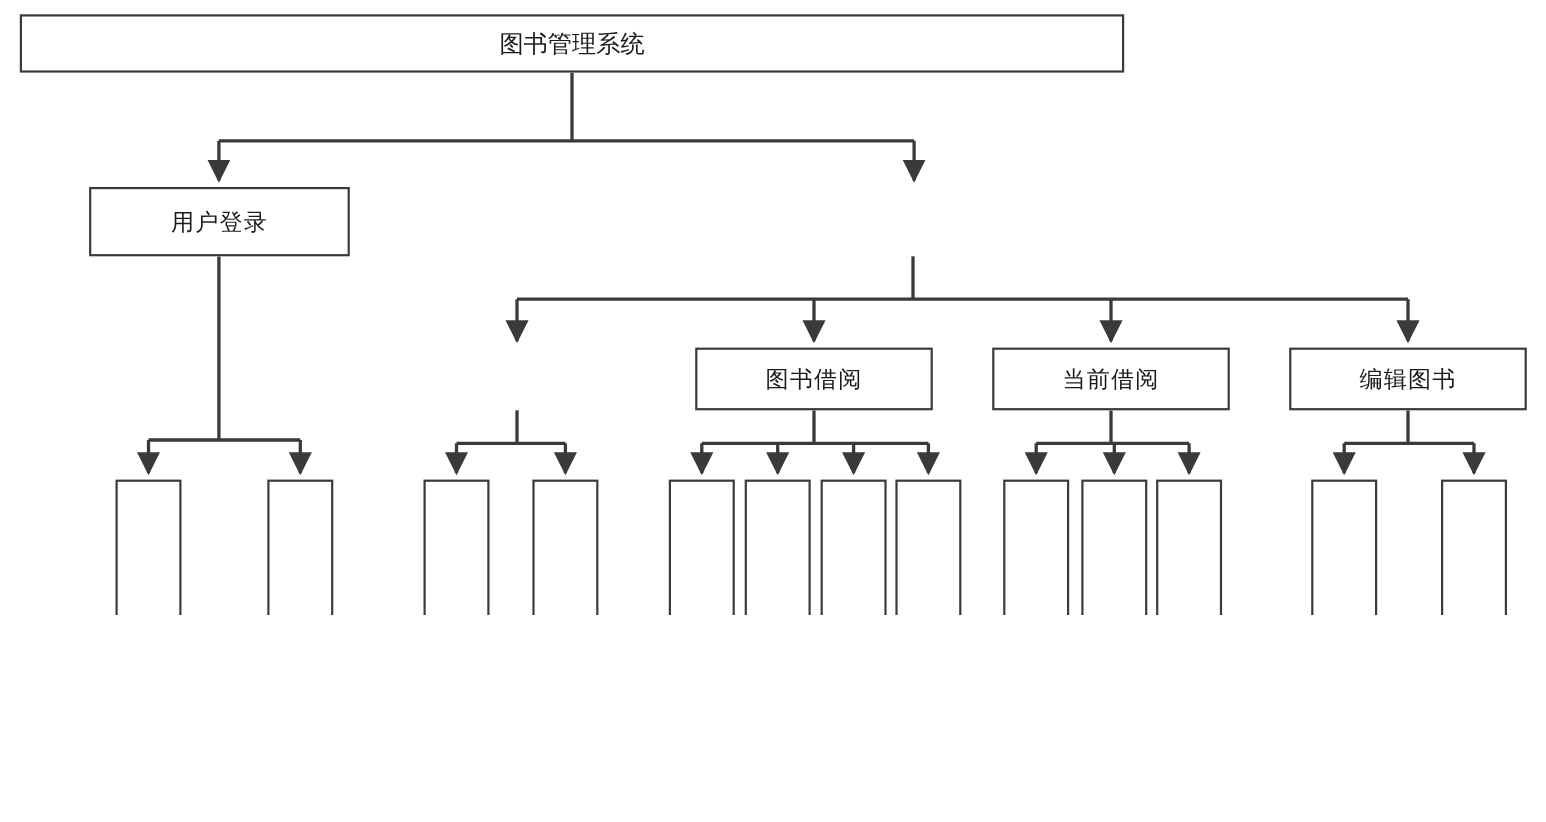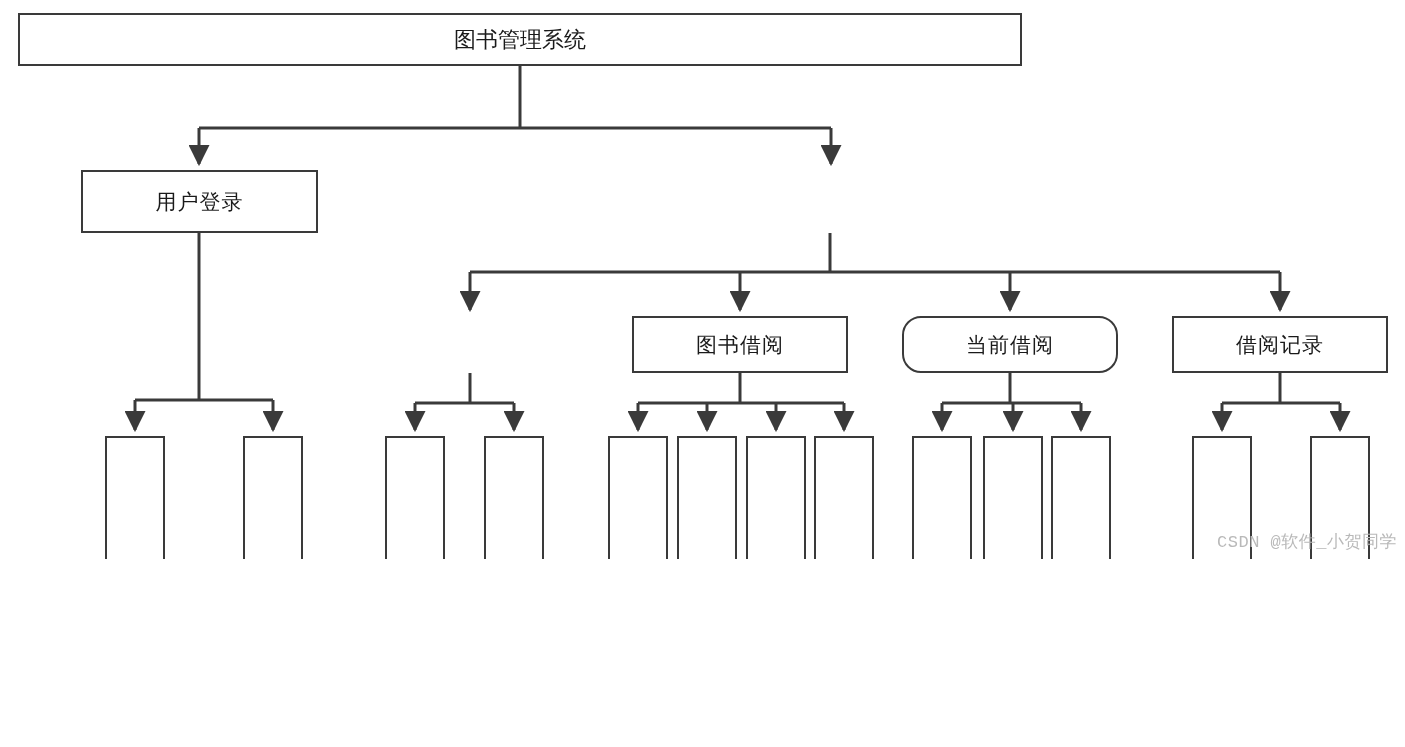"图书管理系统" #canvas { font-family: Liberation Mono, monospace -> none }
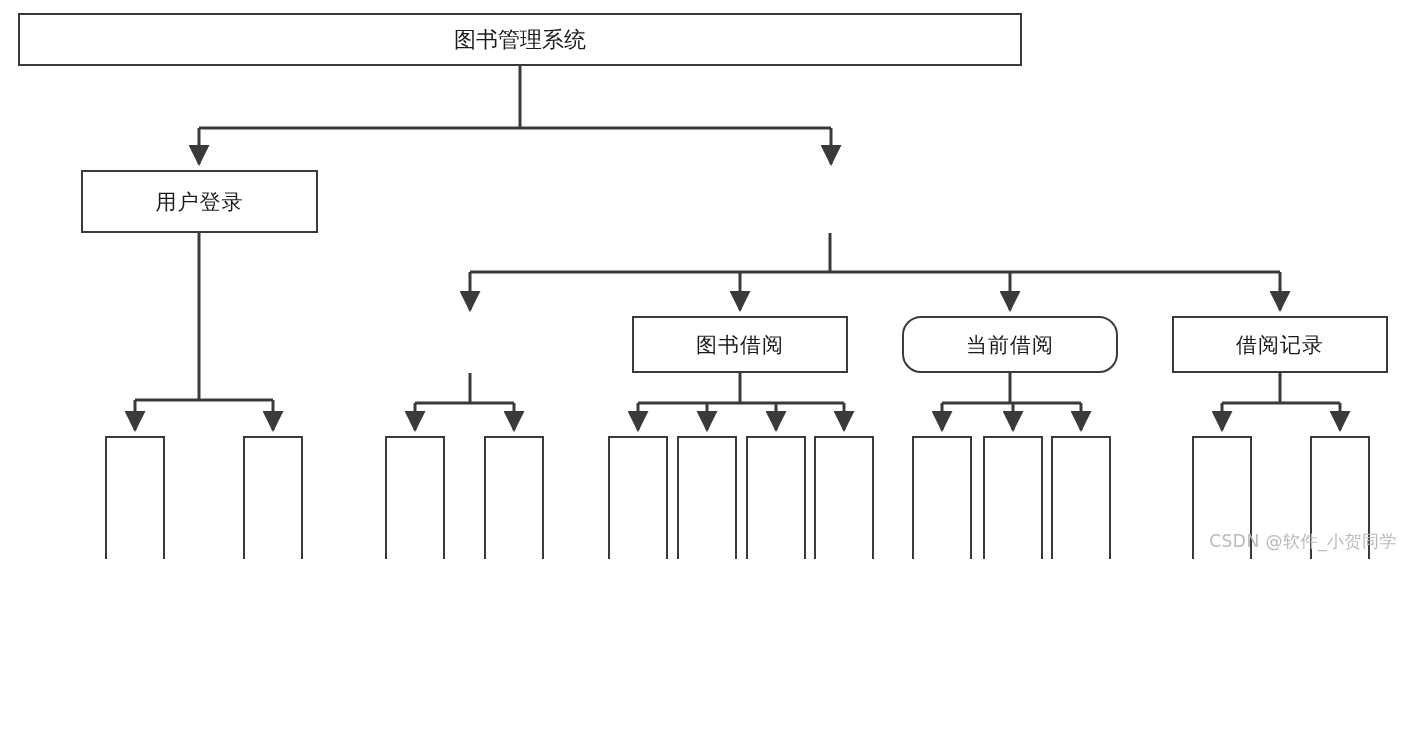"当前借阅" div.node { border-radius: 19px -> none }
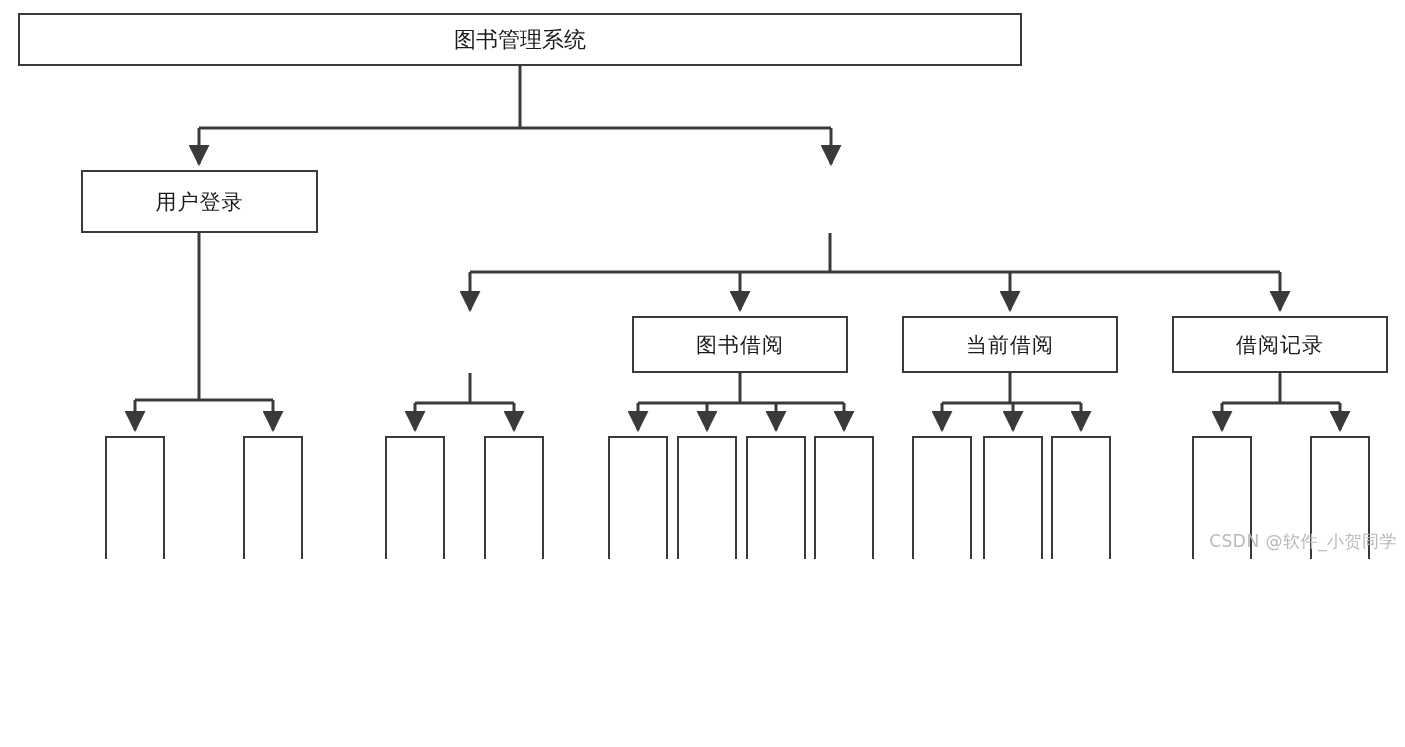"借阅记录" span { text: 借阅记录 -> 编辑图书 }
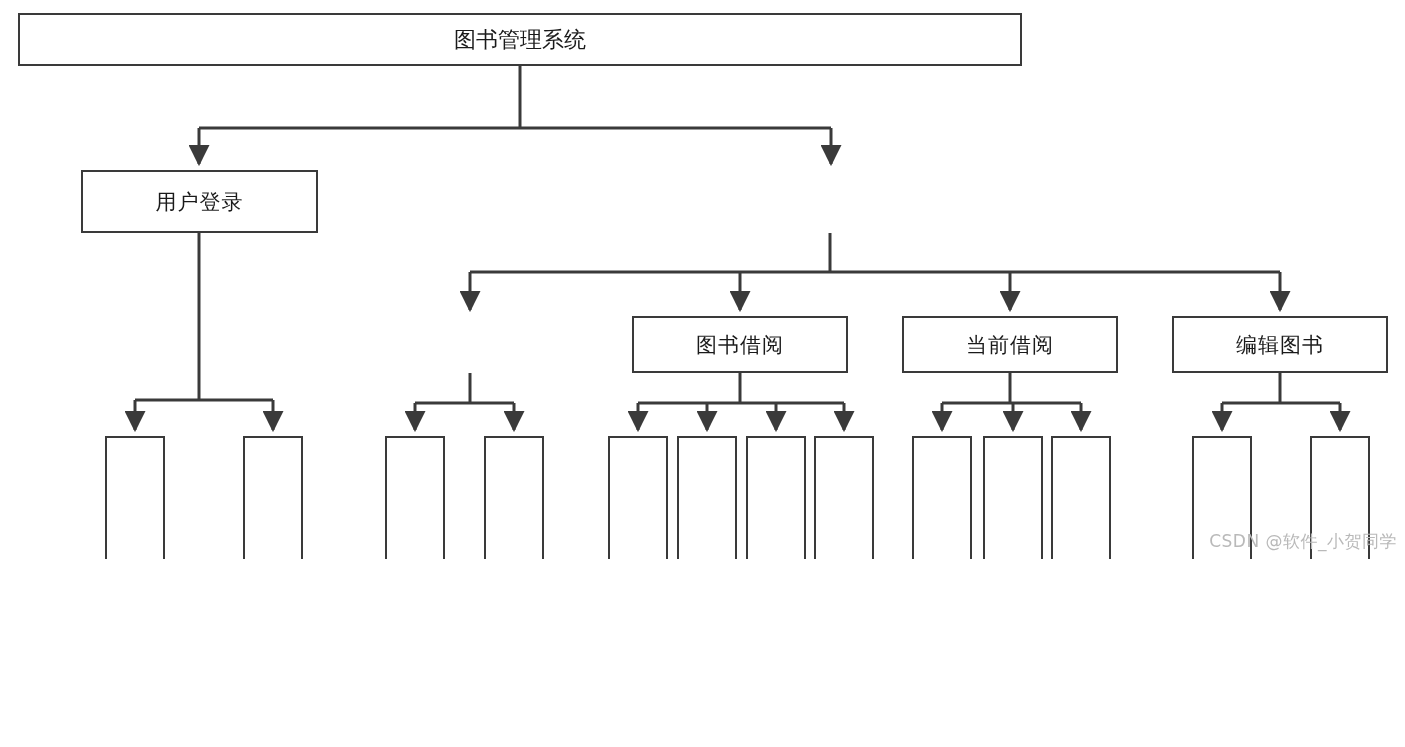"CSDN @软件_小贺同学" div.watermark { html: <div>CSDN @软件_小贺同学</div> -> none }
